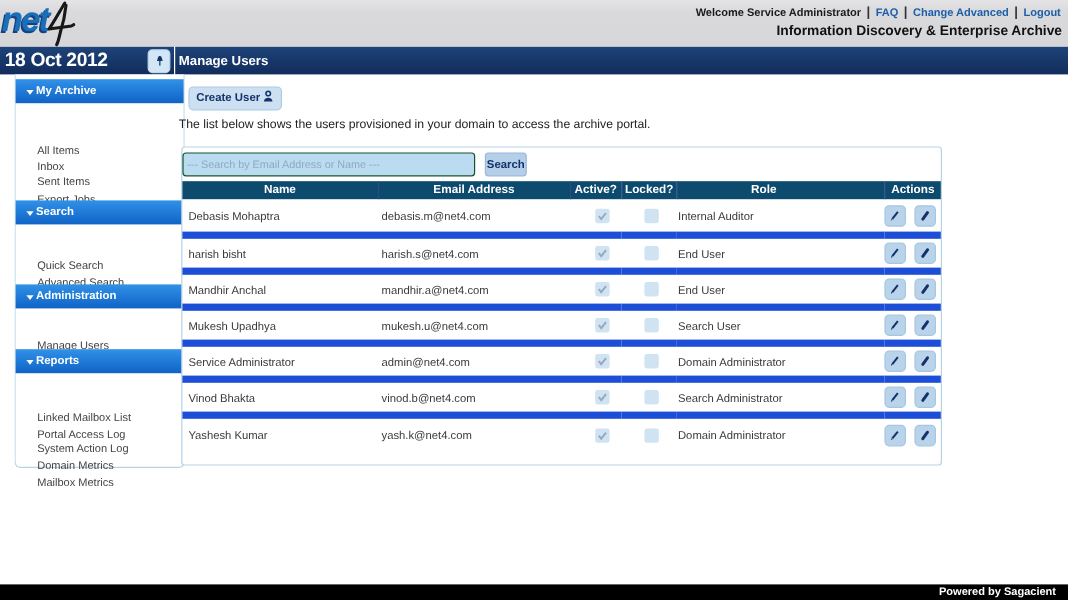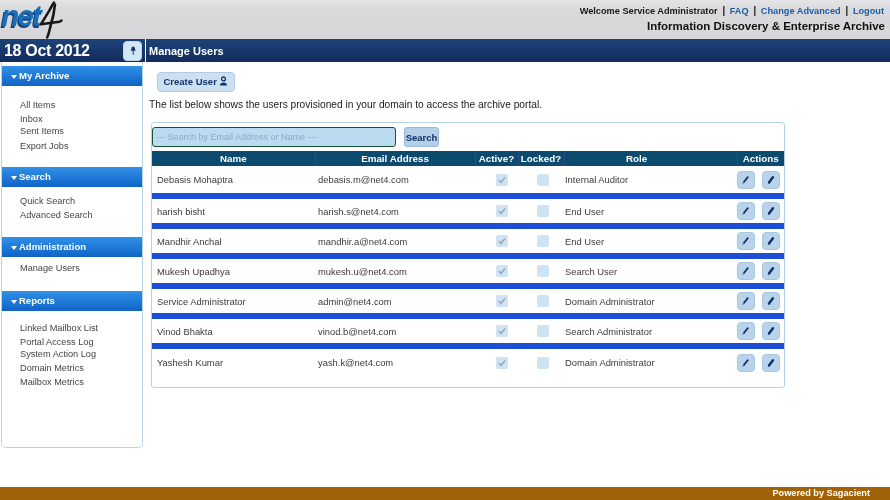"My Archive" #sidebar { height: 386px -> 328px; left: 1px -> 12px }
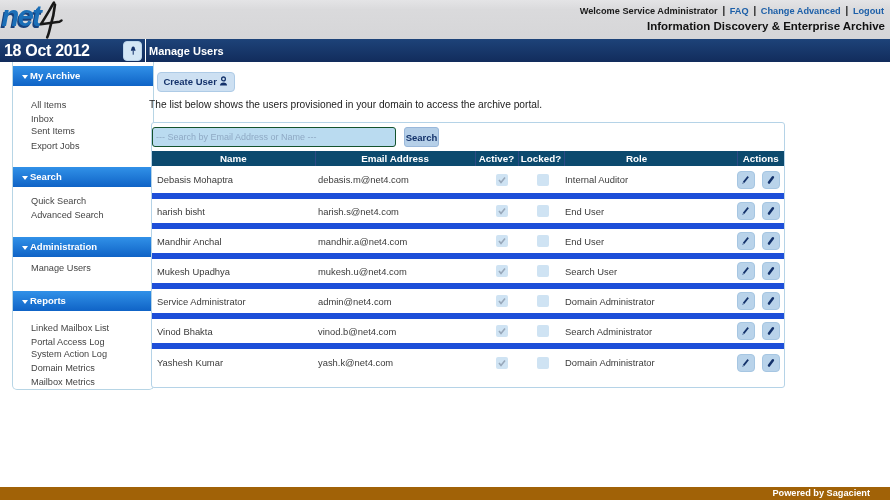"All Items" .sitem { margin-top: none -> 20px }
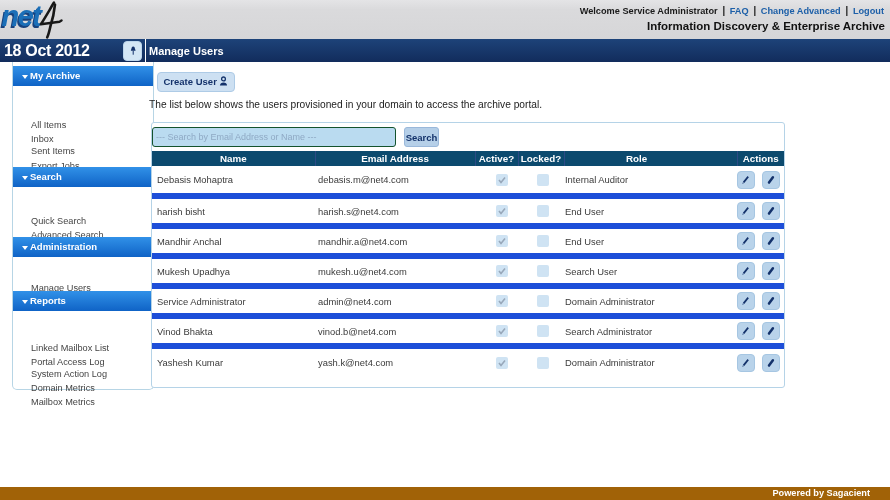"Powered by Sagacient" #botbar { background: #a16207 -> #000000; padding-right: 20px -> 10px }
